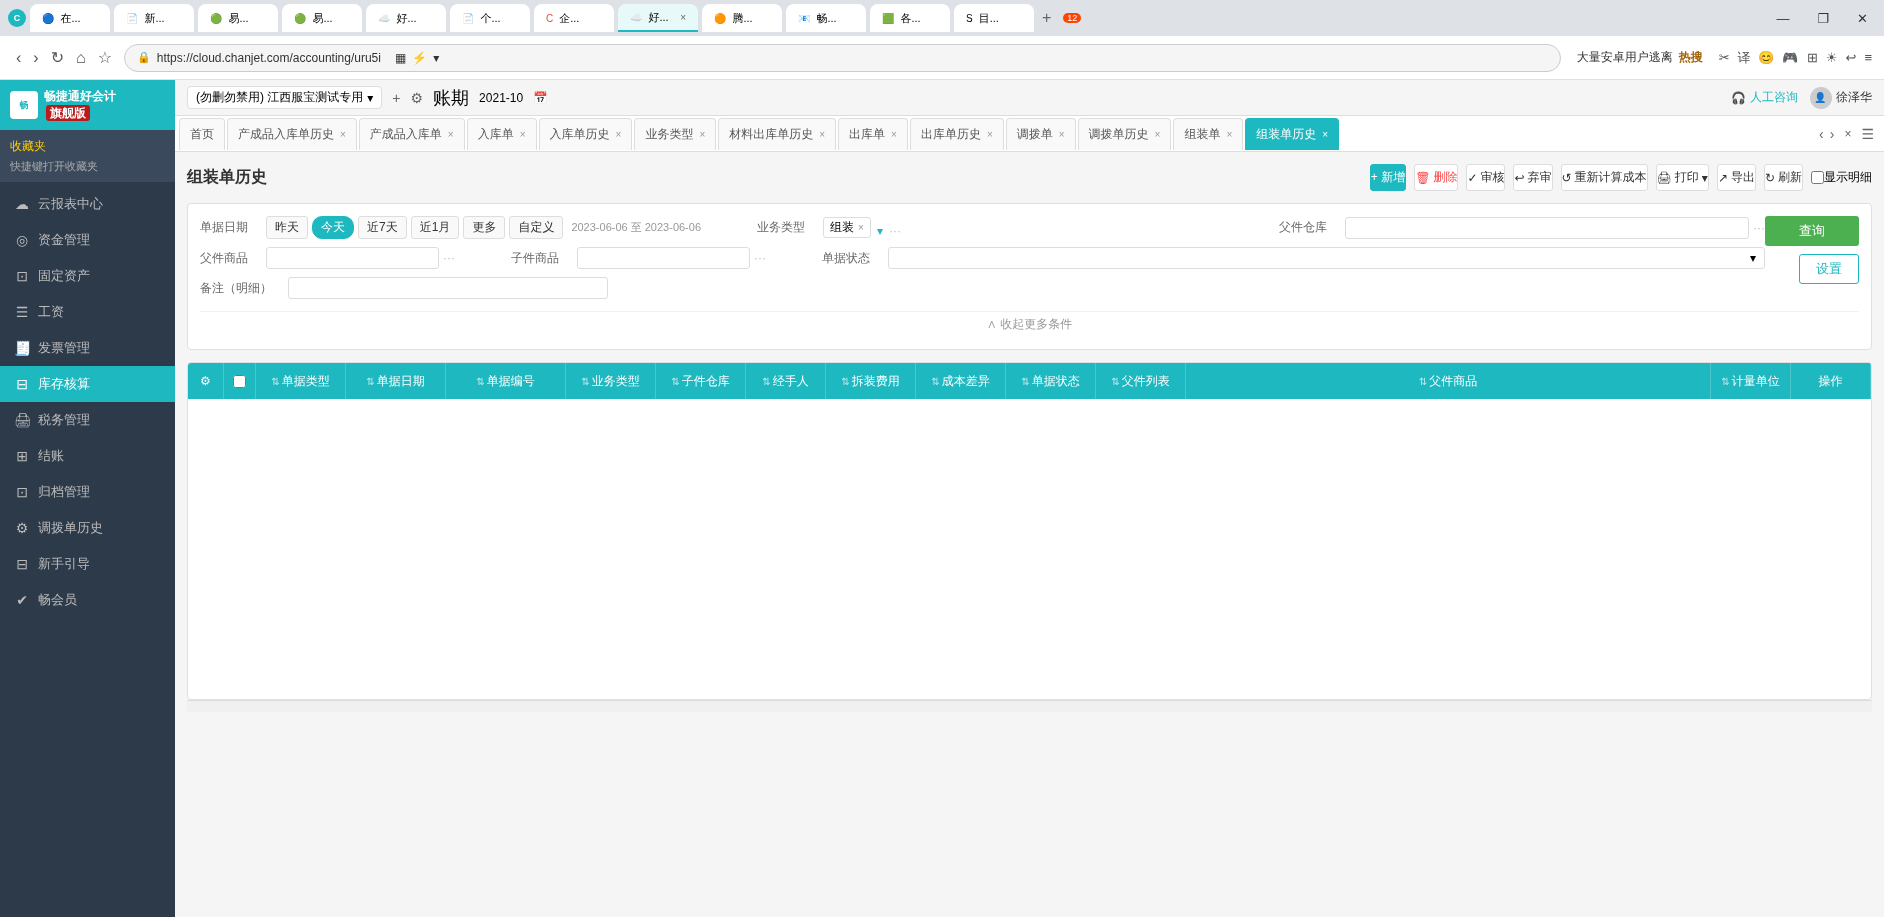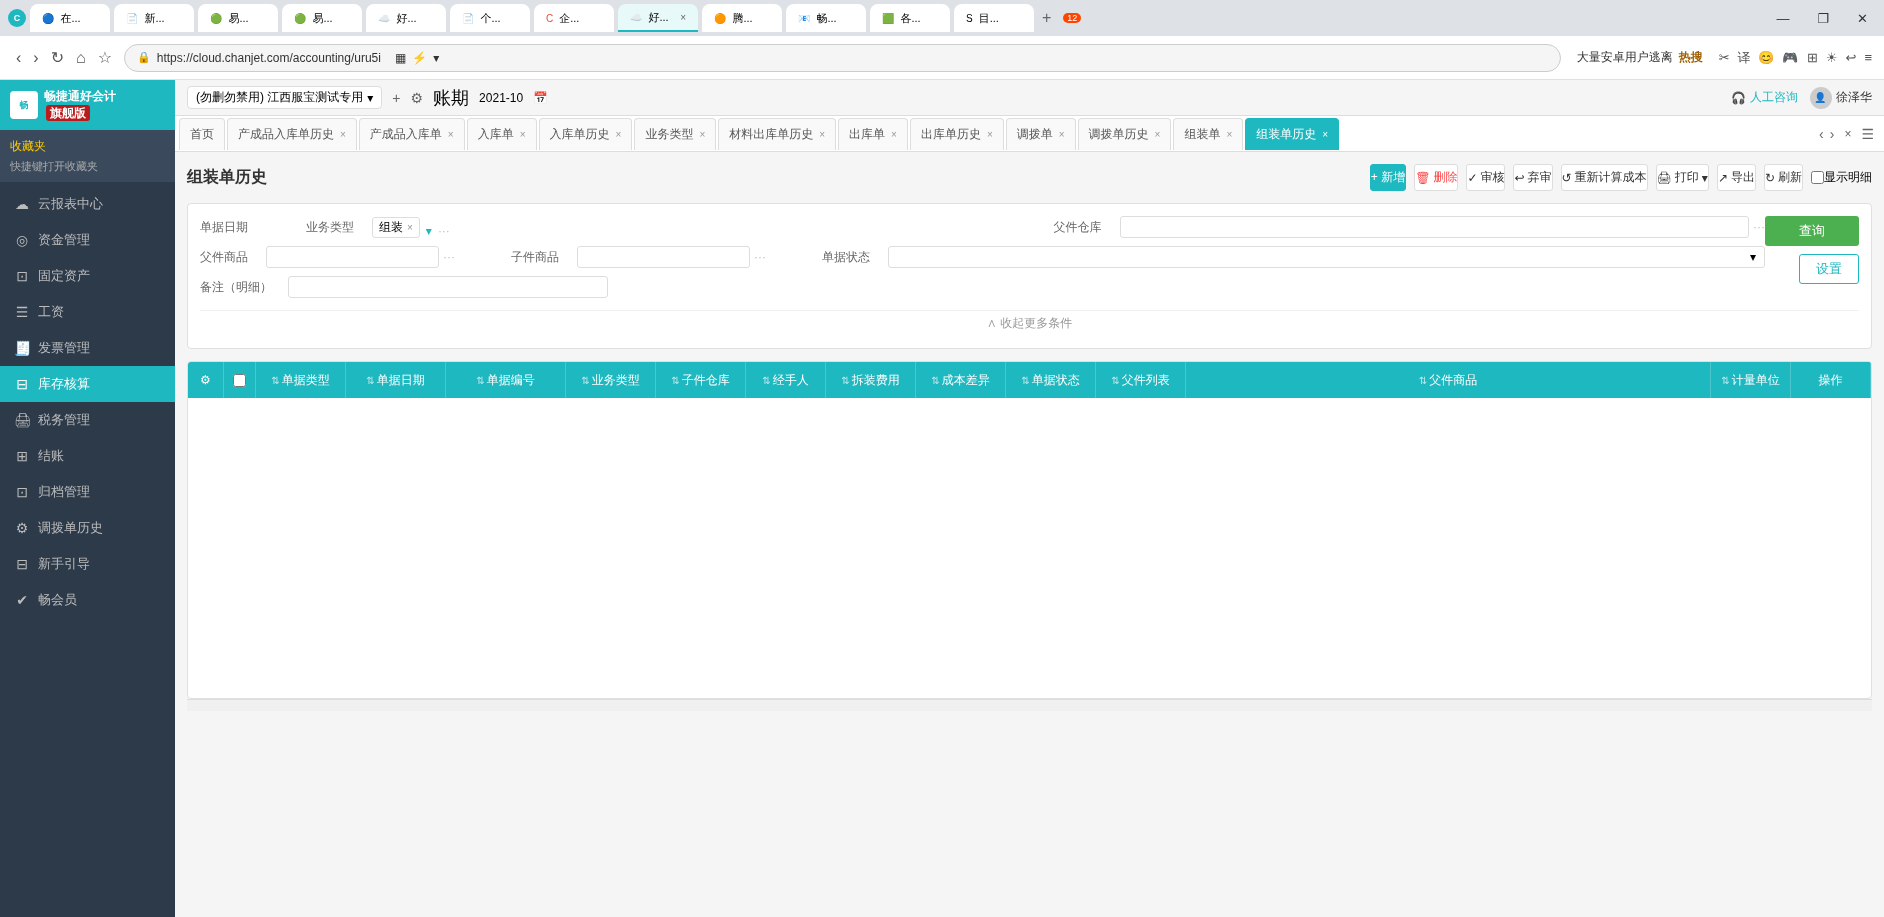"昨天" div.date-buttons { html: none -> <div> <button>昨天</button> <button>今天</button> <button>近7天</button> <button>近1月</button> <button>更多</button> <button>自定义</button> <span>2023-06-06 至 2023-06-06</span> </div> }
